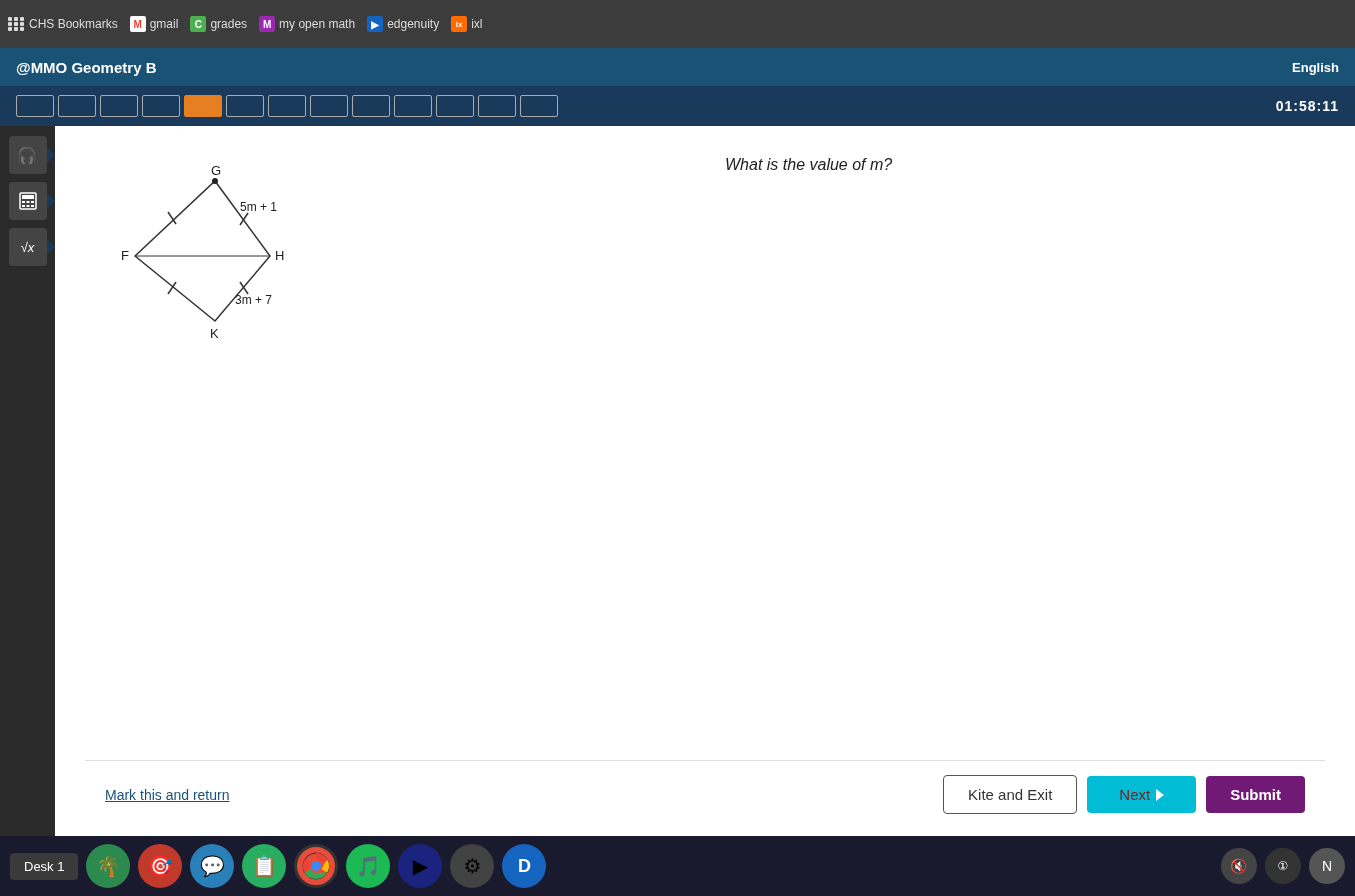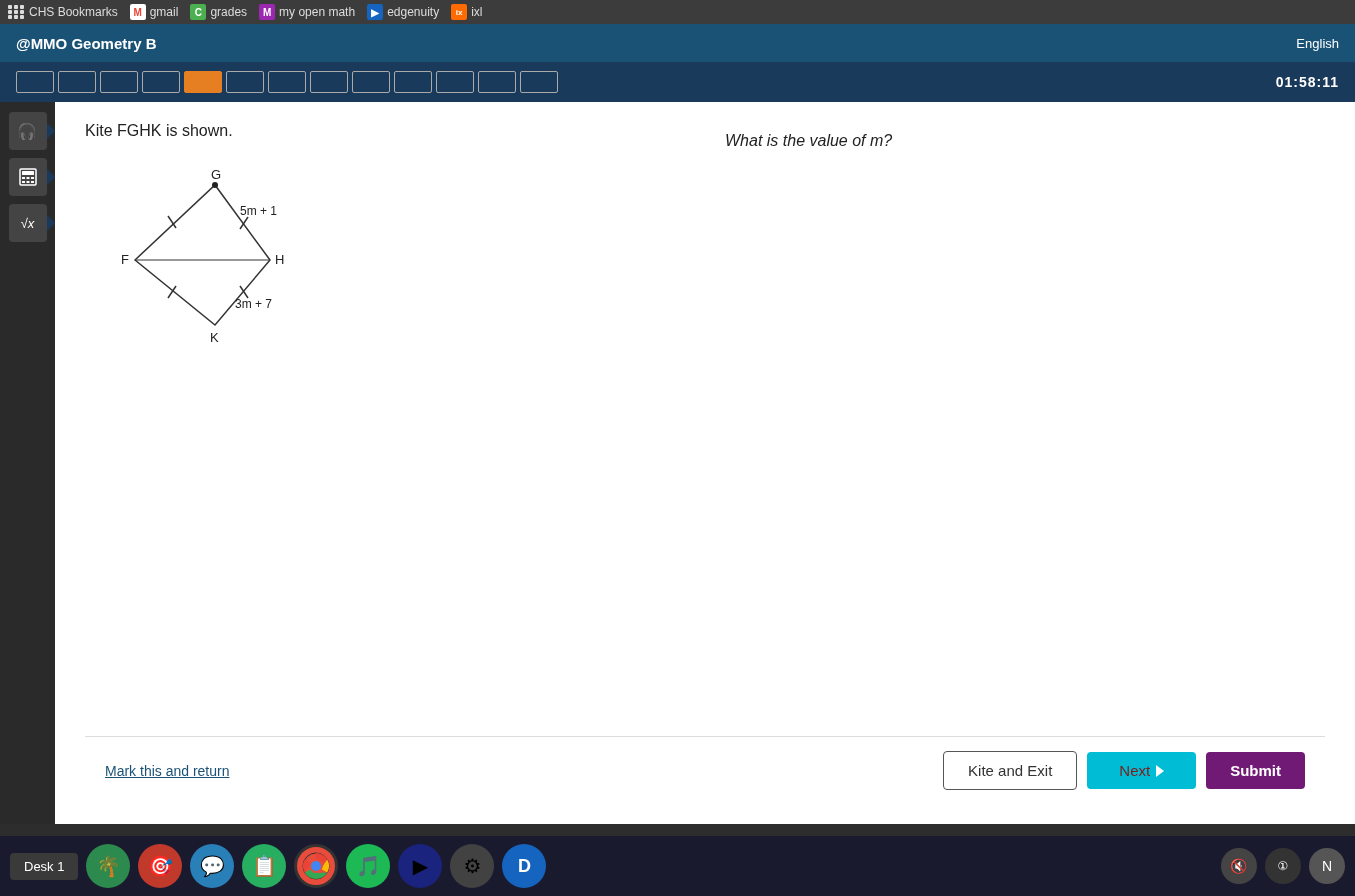"CHS Bookmarks" .bookmarks-bar { height: 24px -> 48px }
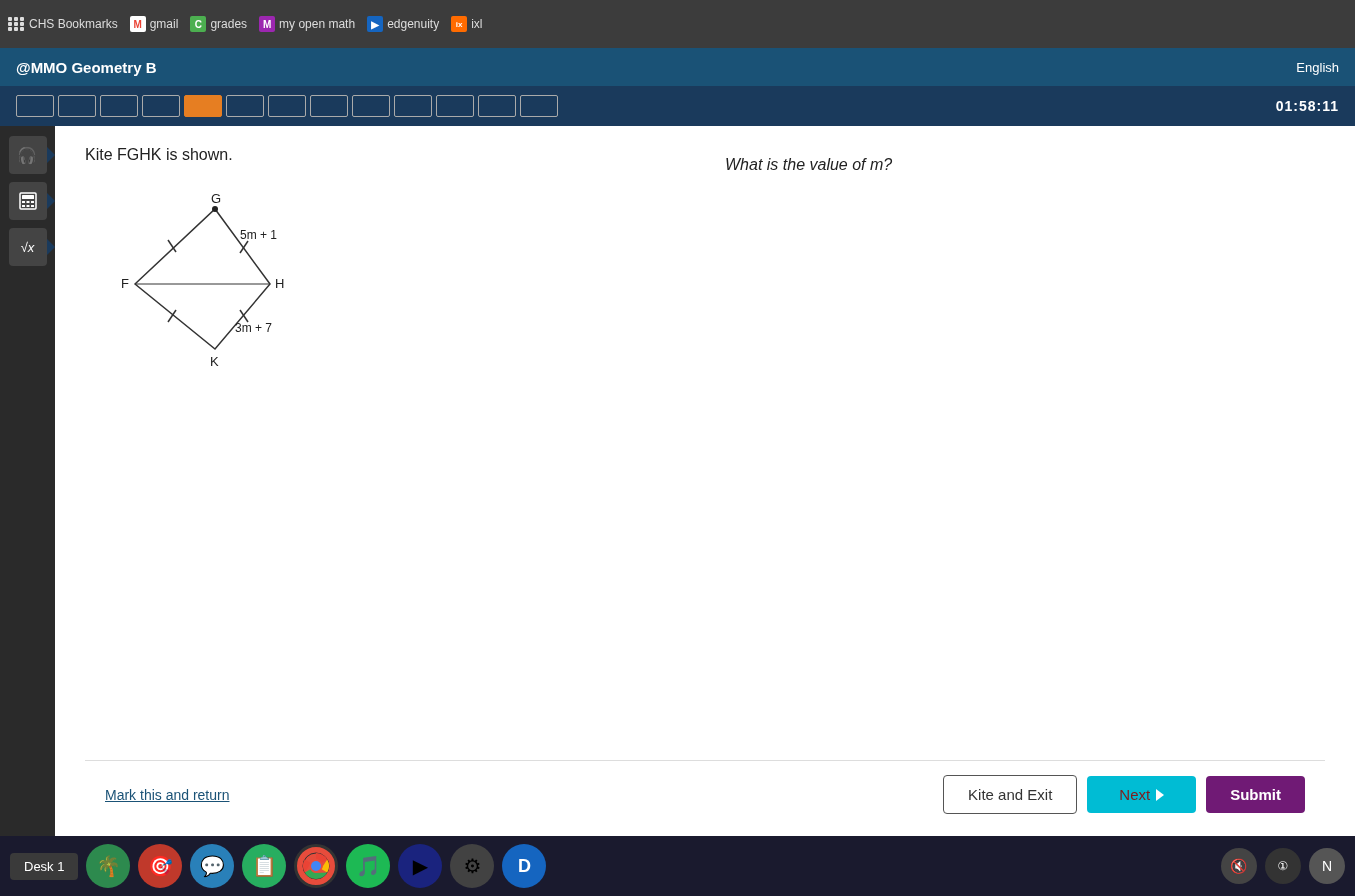"English" .app-lang { font-weight: normal -> bold }
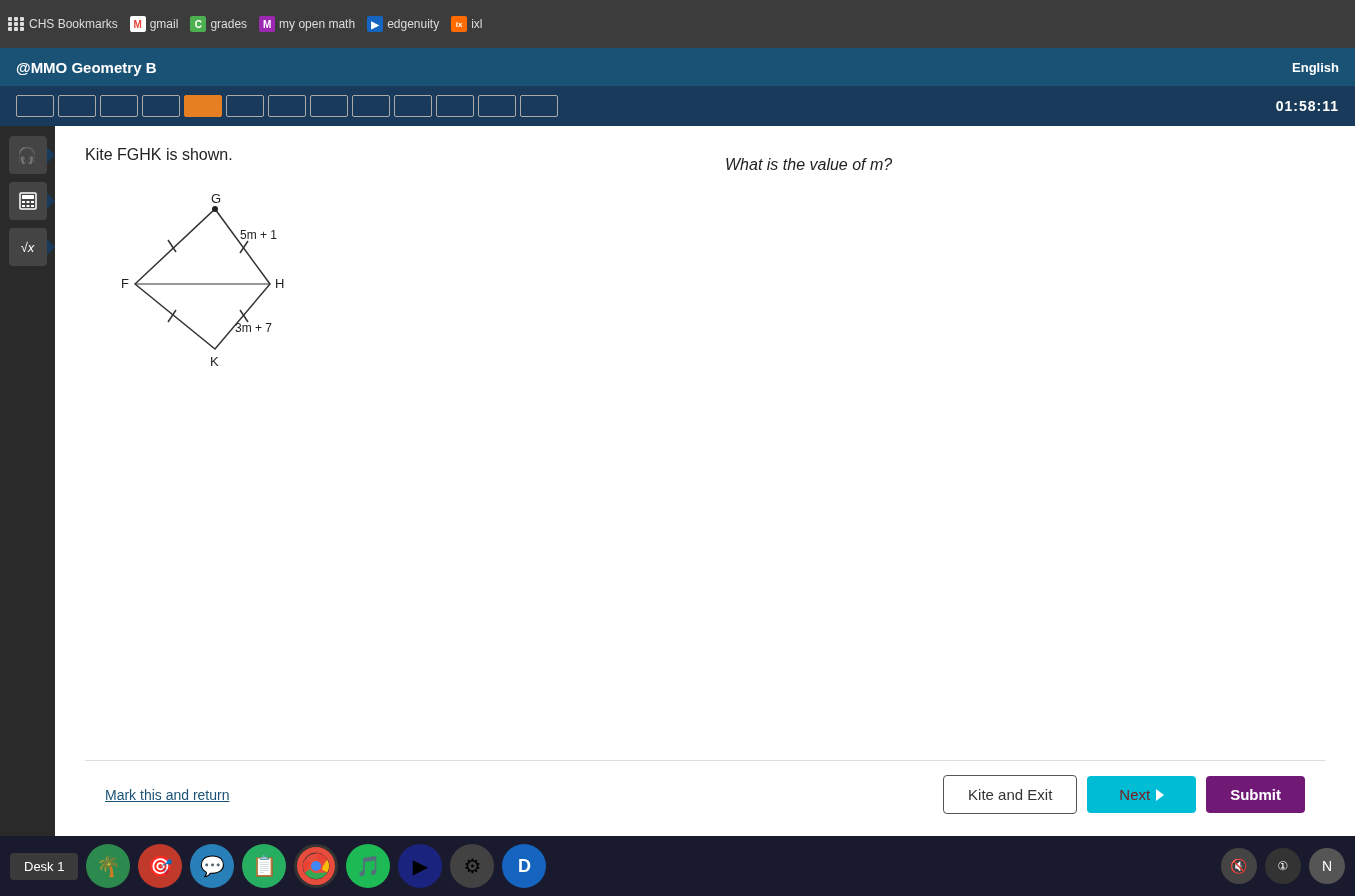"Kite FGHK is shown." p.question-title { html: <p>Kite FGHK is shown.</p> -> none }
